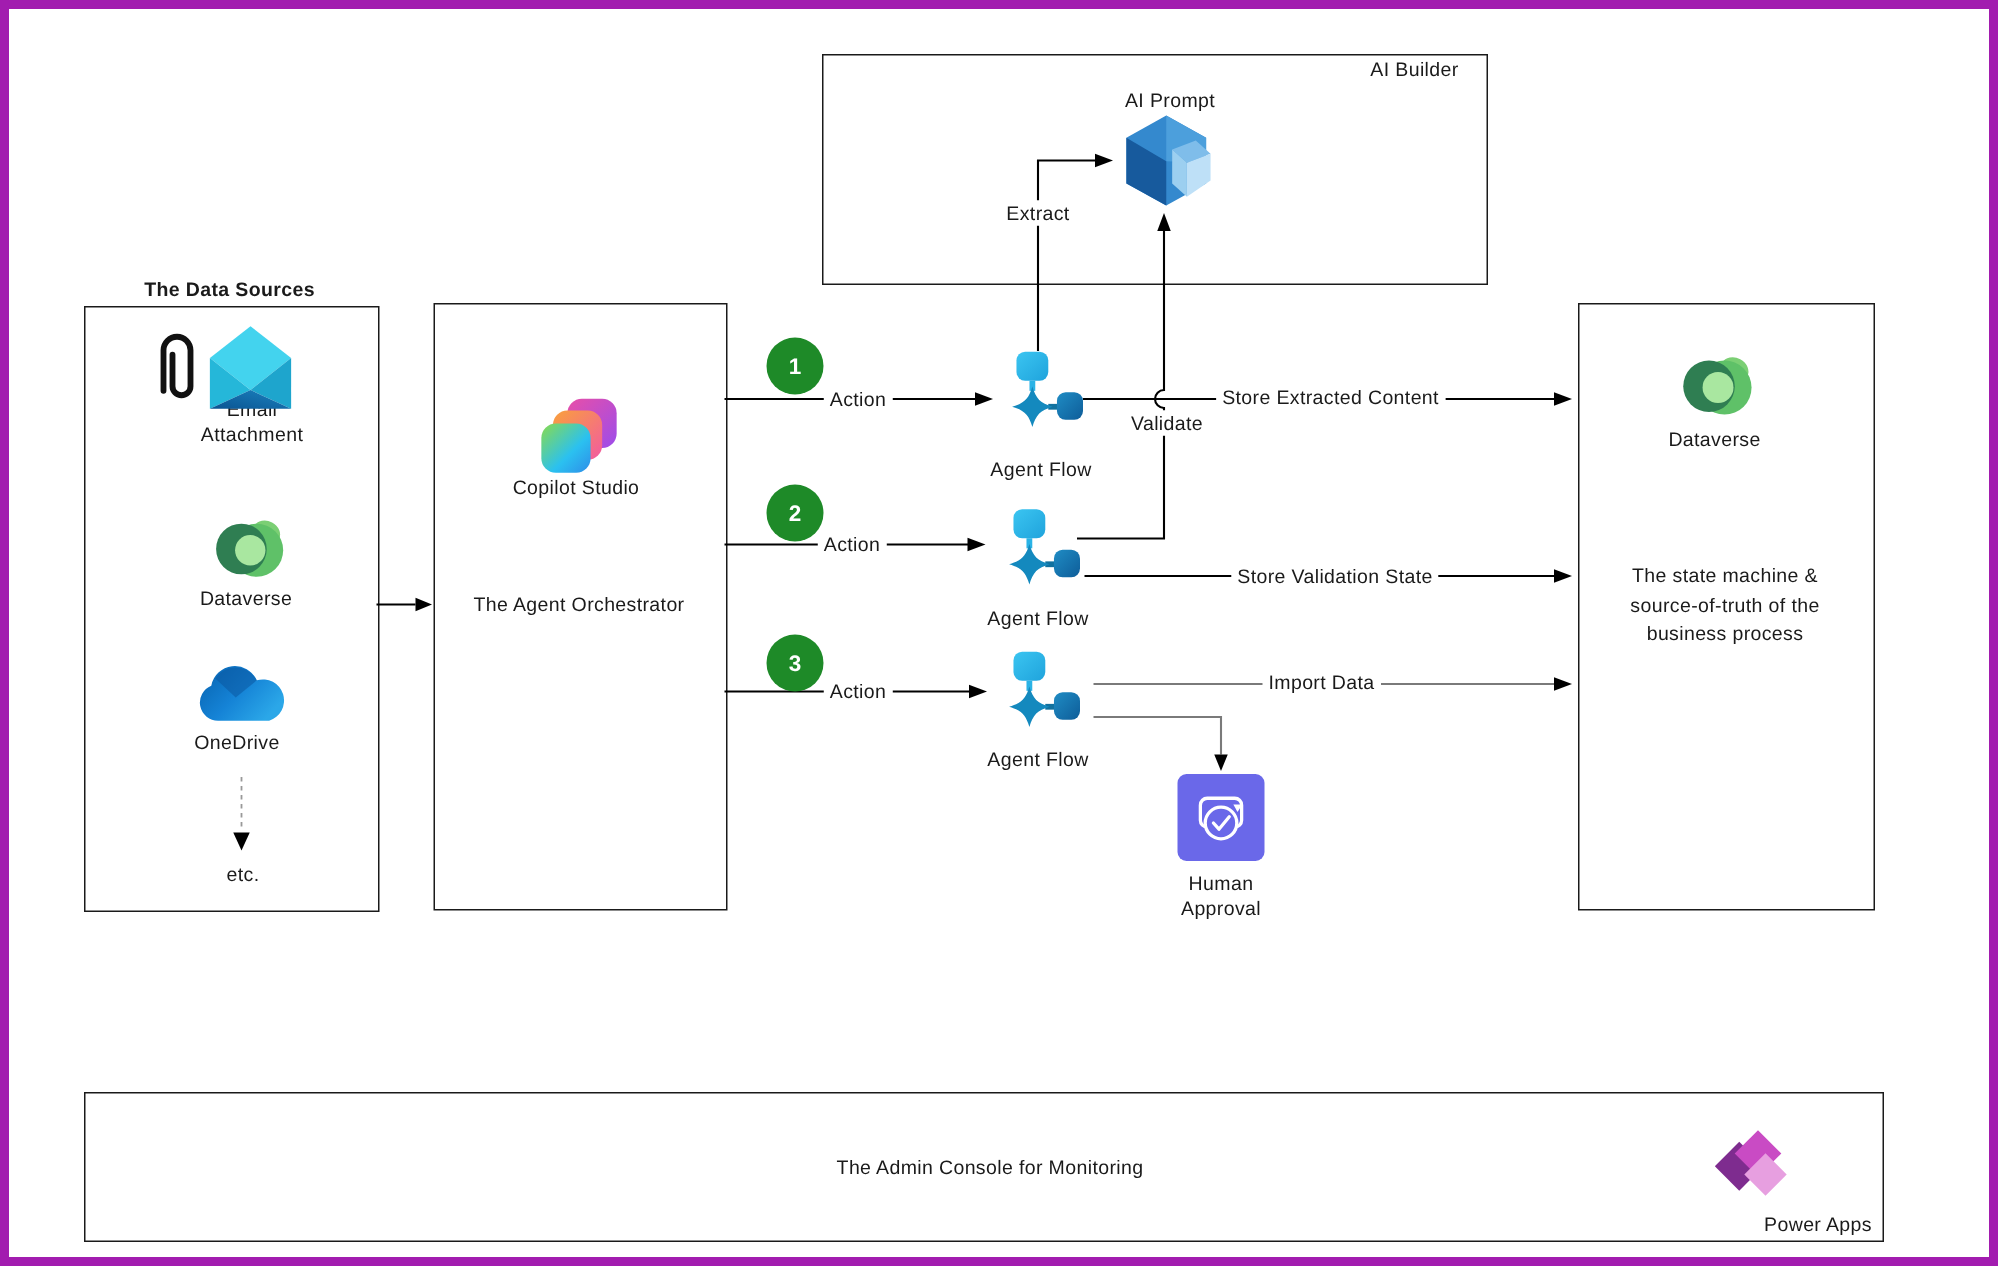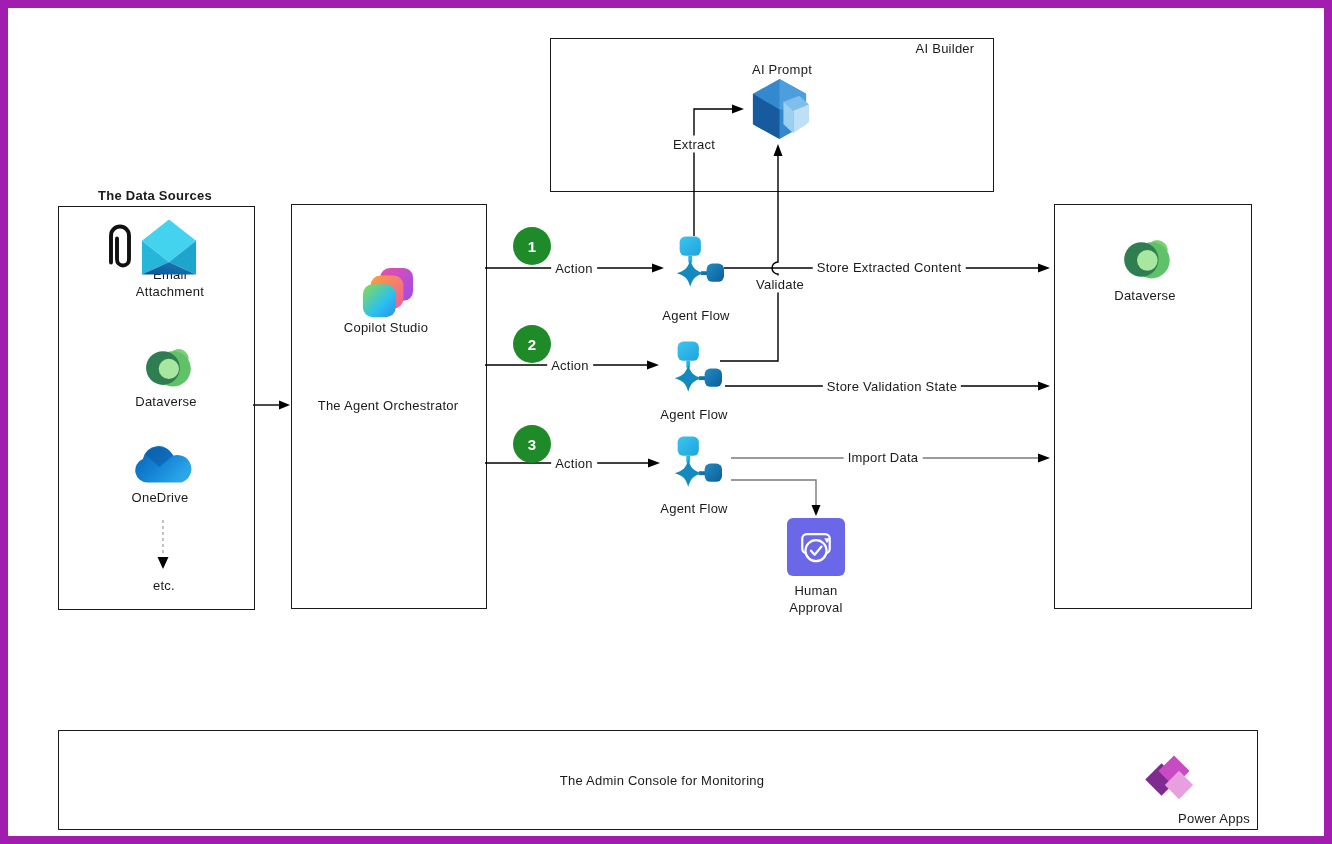"AI Builder" #canvas { border: 8px solid #a21caf -> 6px solid #a21caf }
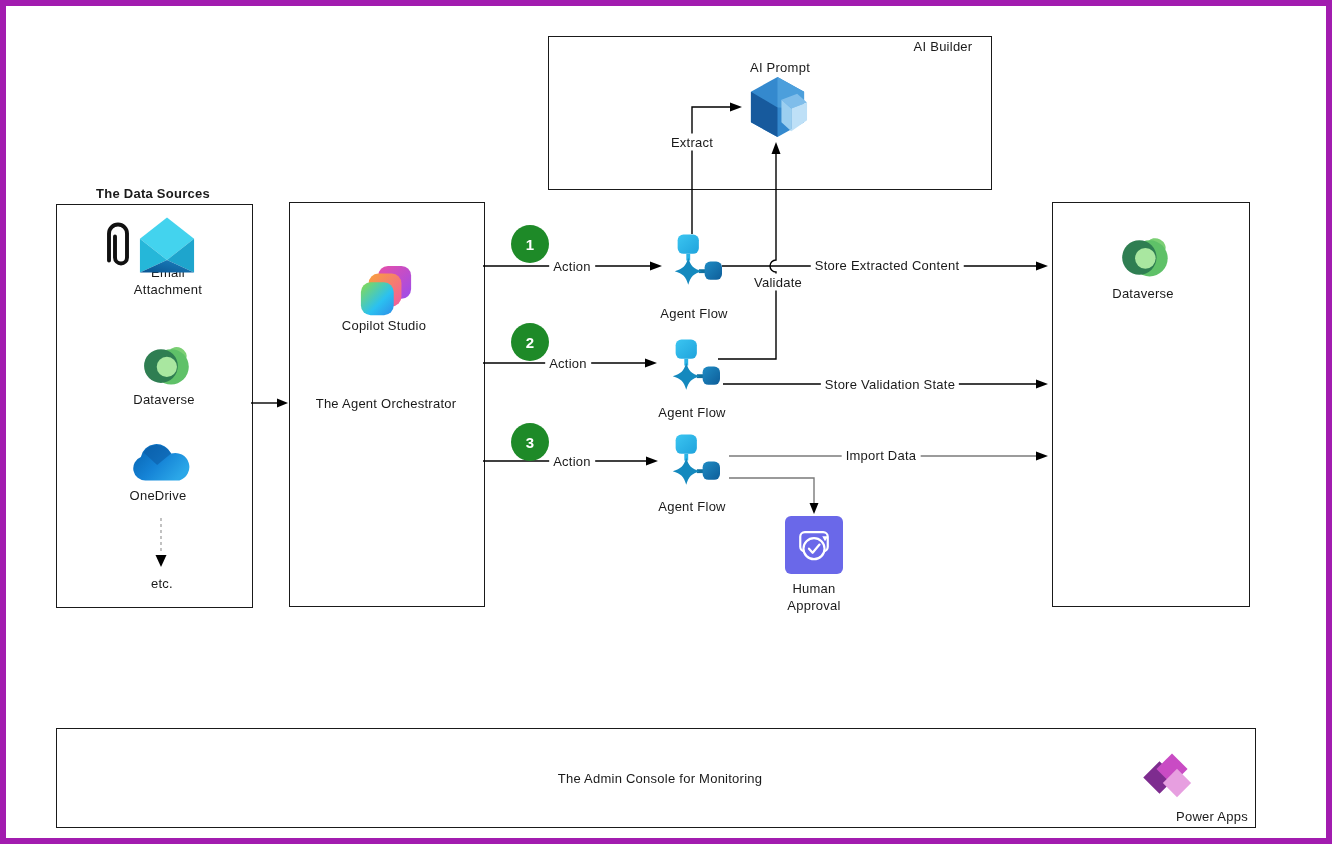"The state machine &" div.lbl { html: none -> <div> <div>The state machine &amp;</div> <div>source-of-truth of the</div> <div>business process</div> </div> }
